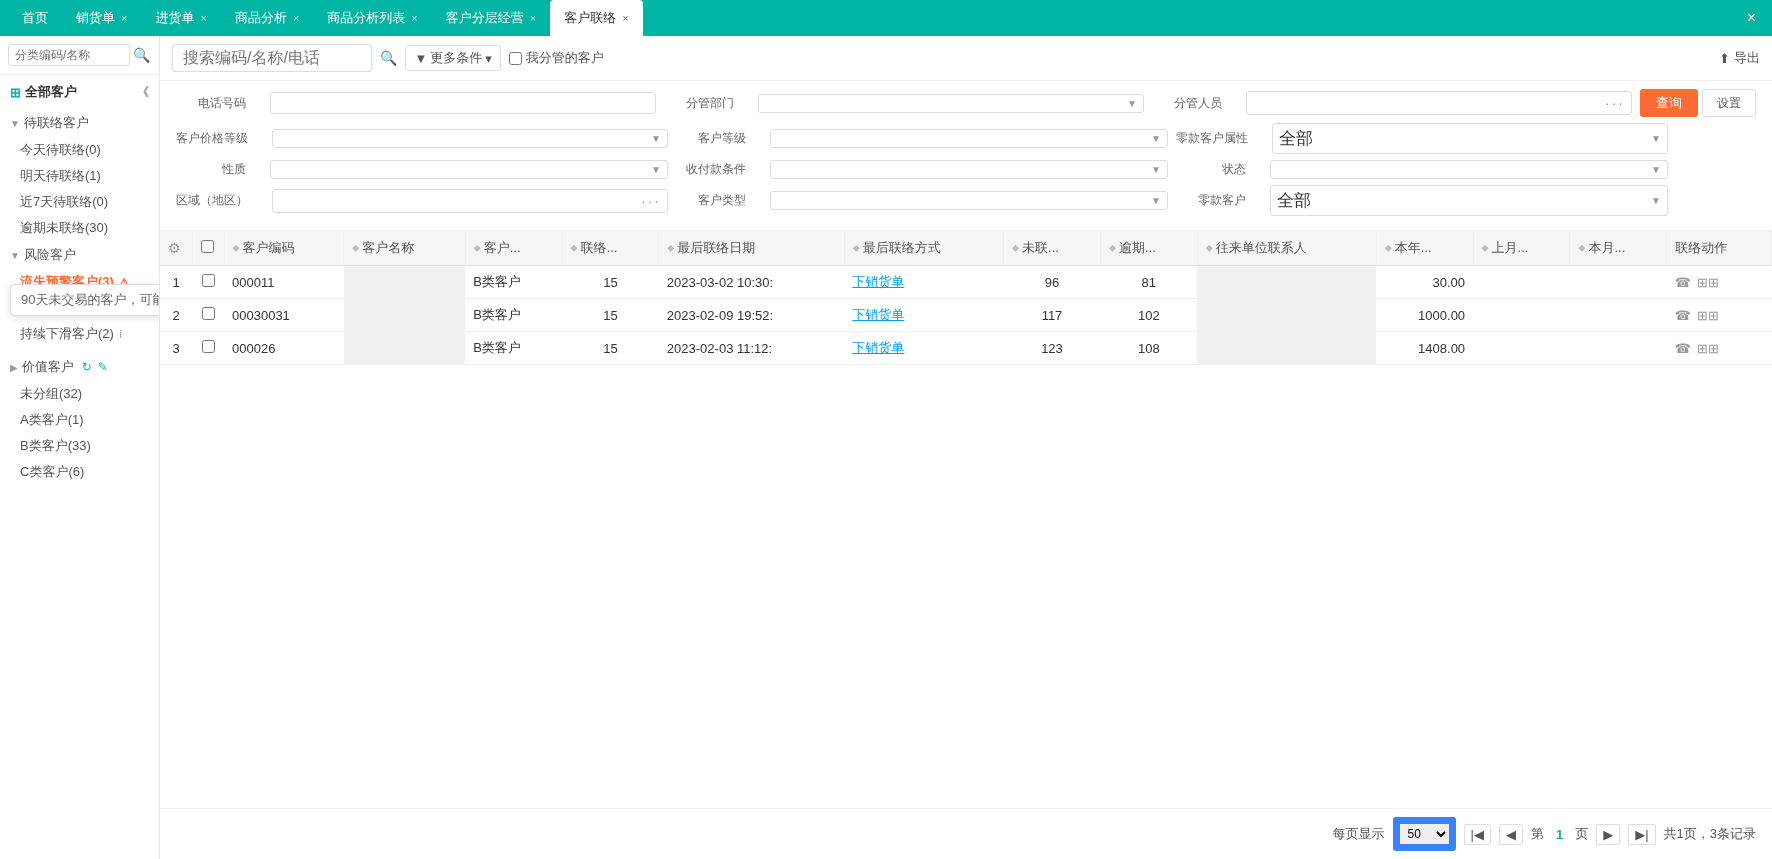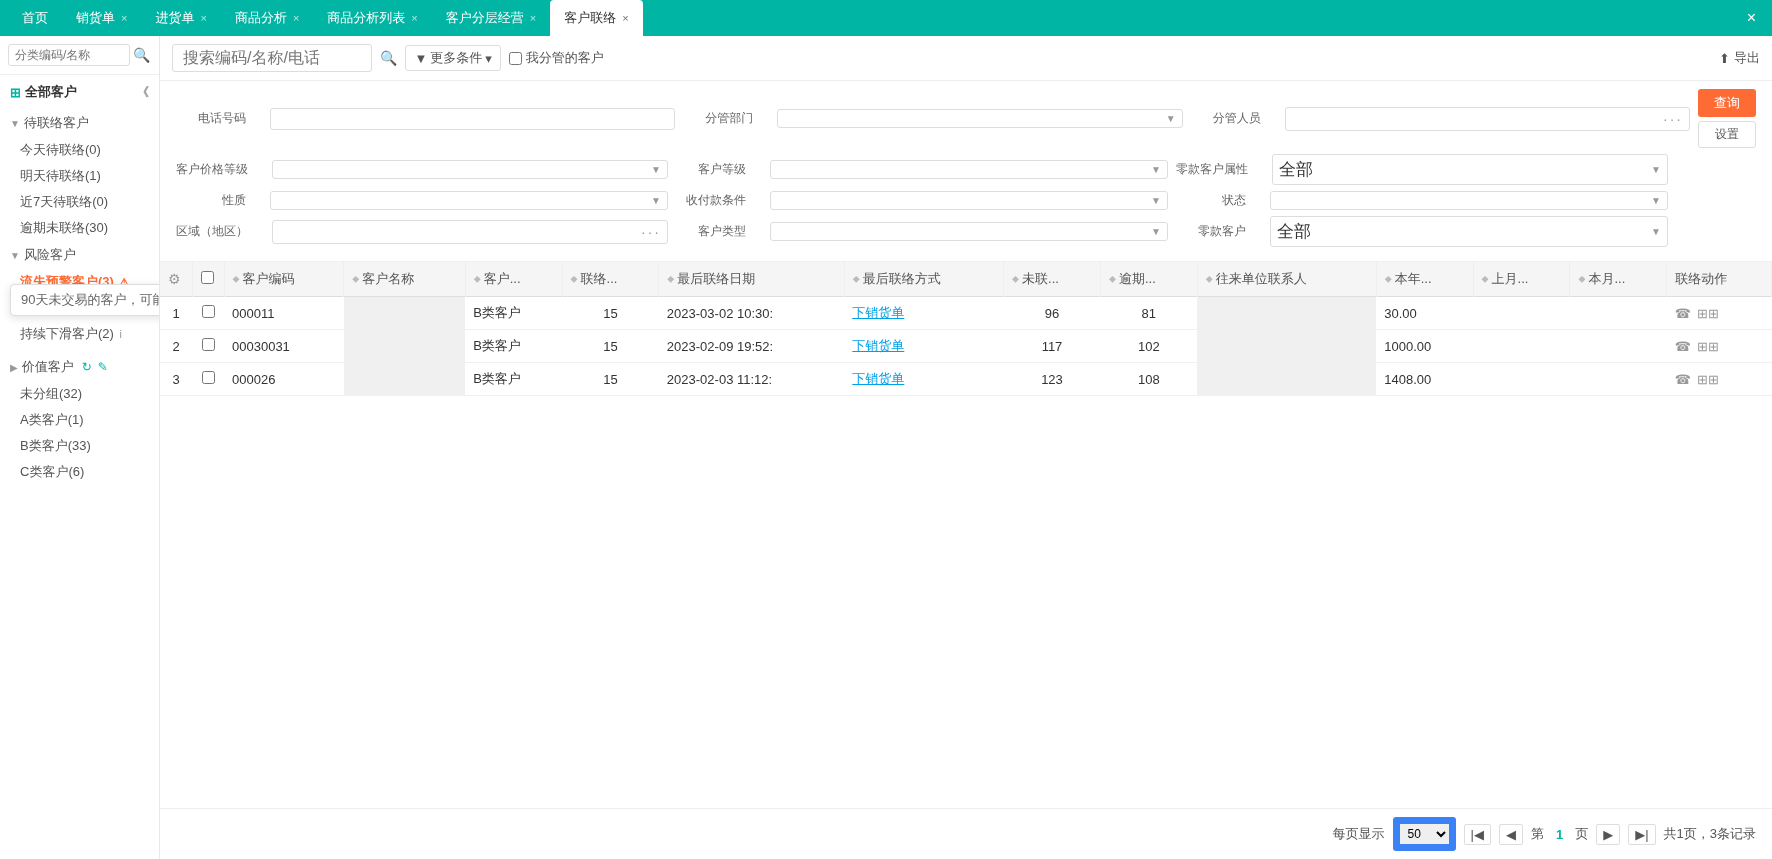"查询" div { flex-direction: column -> row }
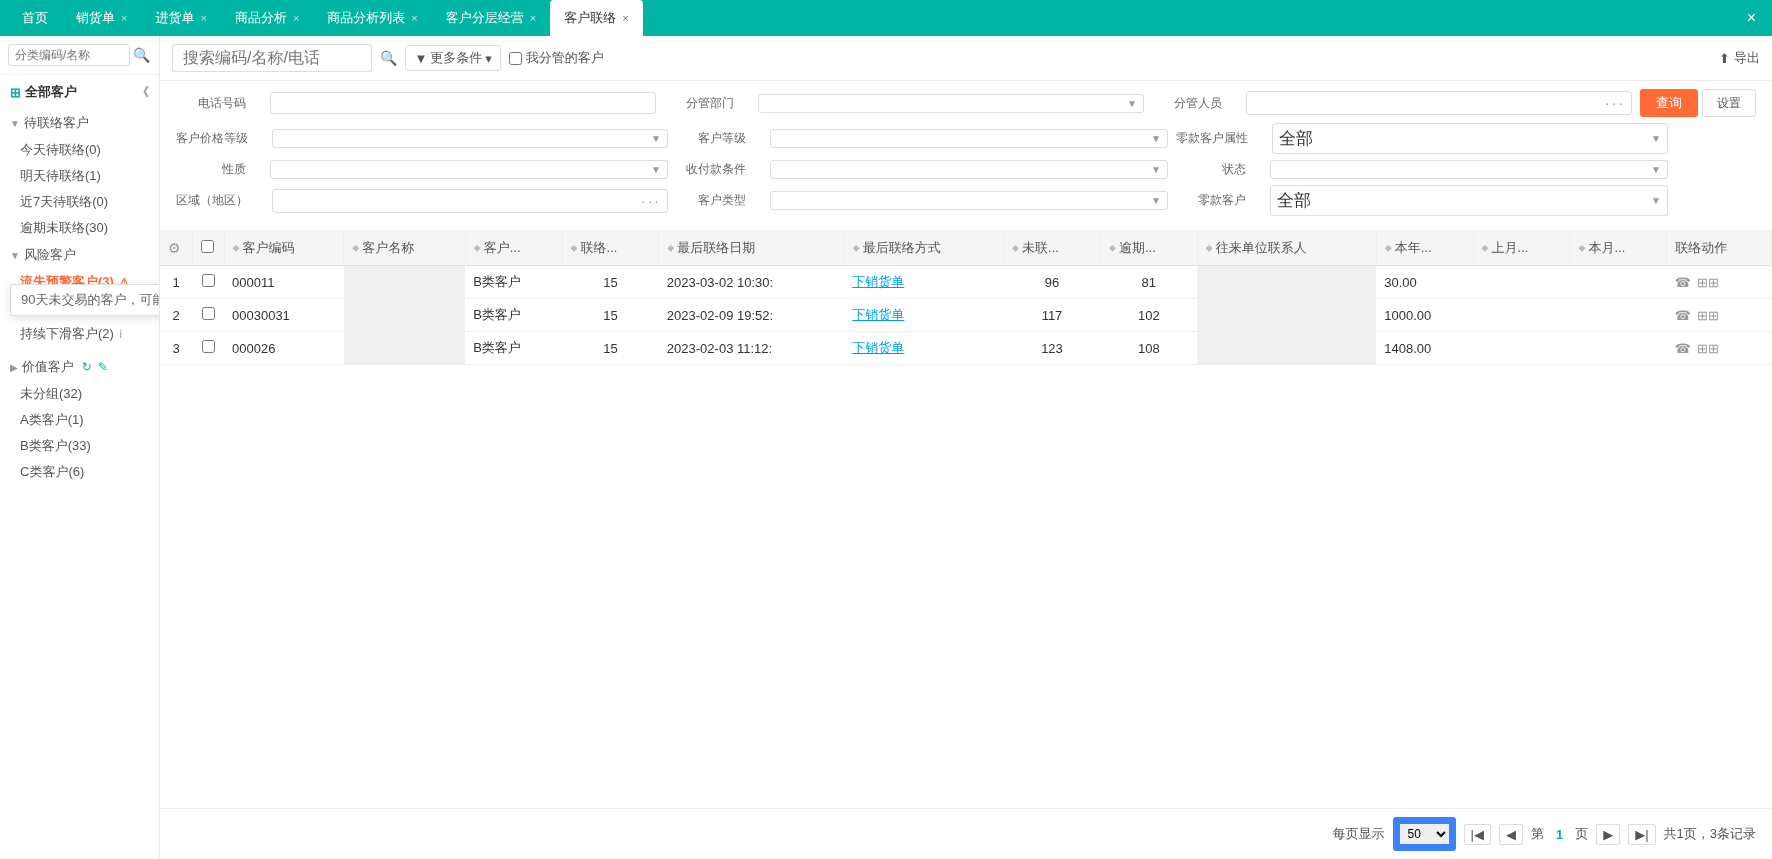"30.00" .td-num { text-align: left -> right }
